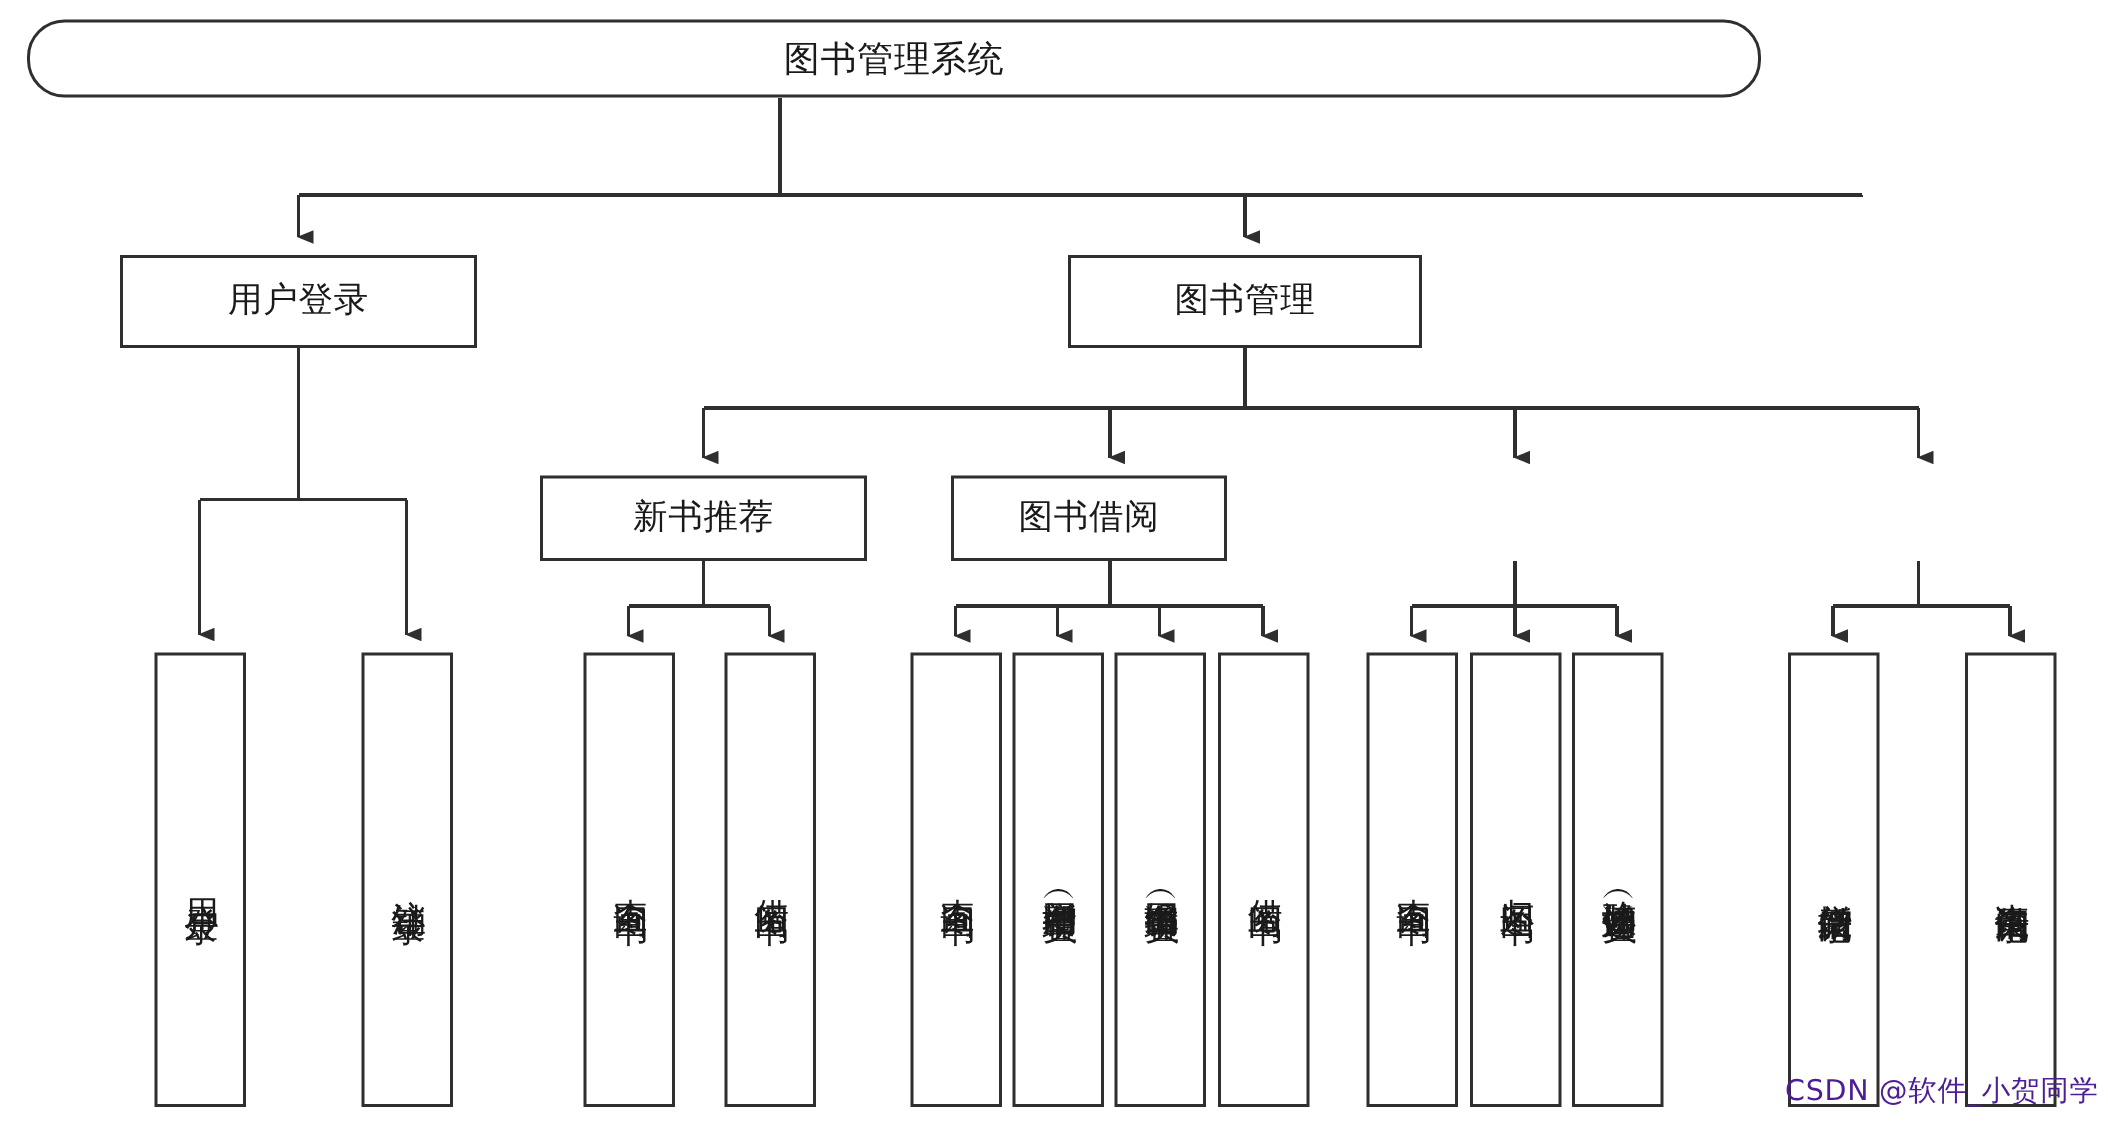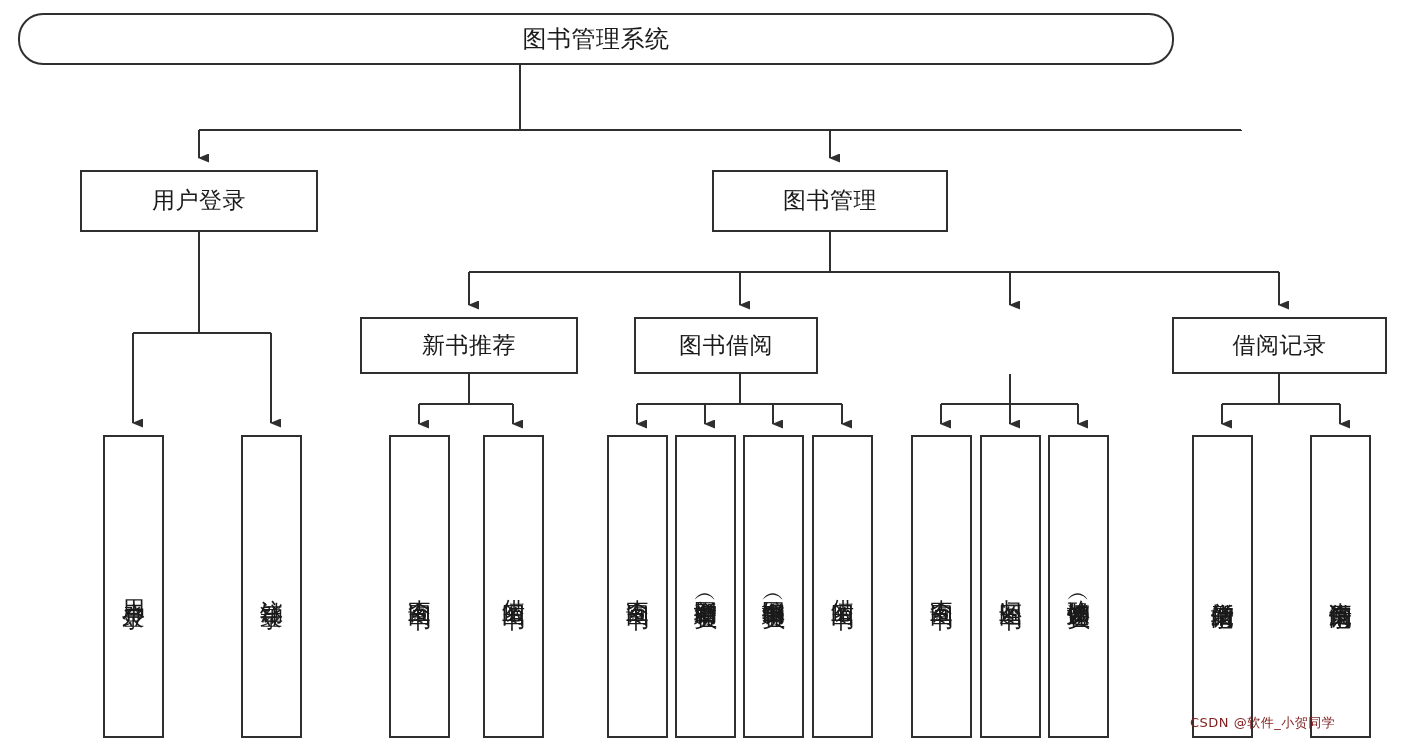"借阅记录" div.node { html: <div> <span>借阅记录</span> </div> -> none }
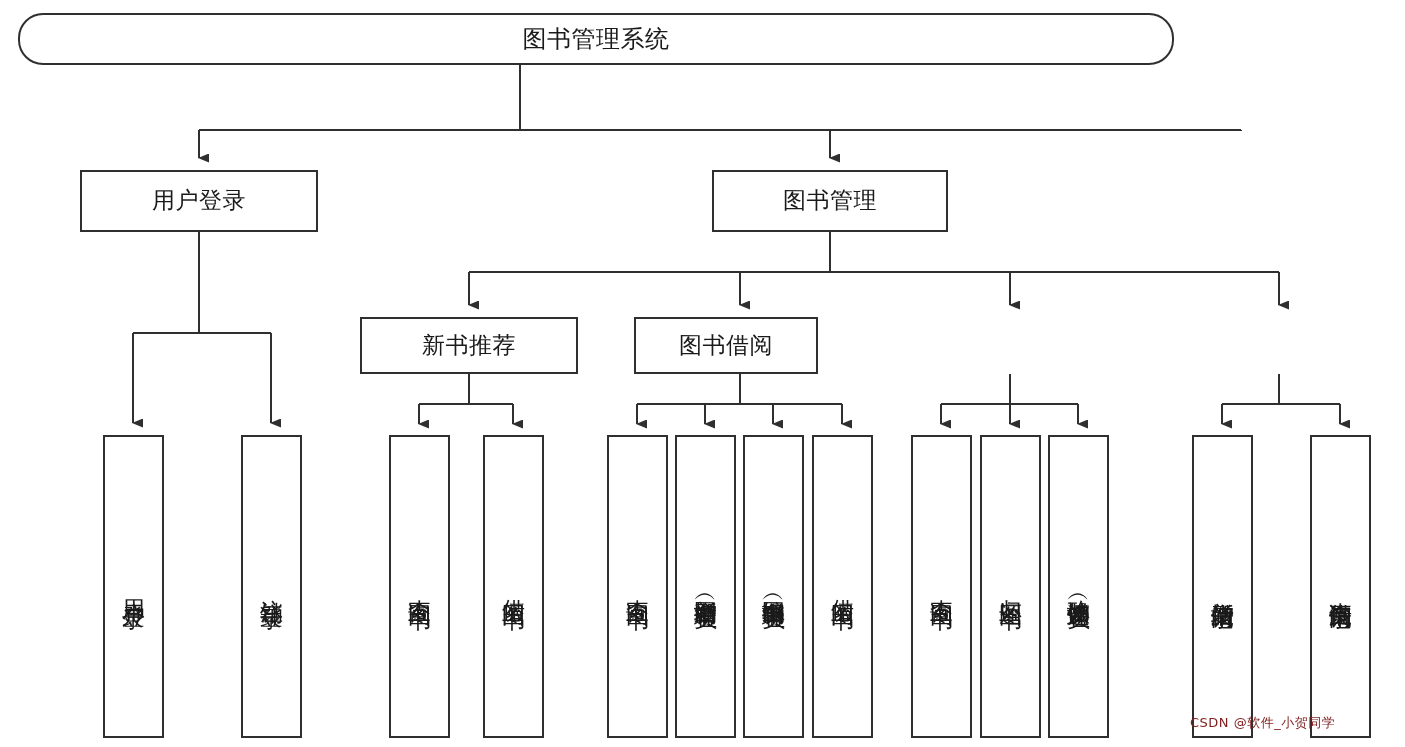"CSDN @软件_小贺同学" .watermark { color: #7f1d1d -> #4c1d95; font-size: 13px -> 19px }
